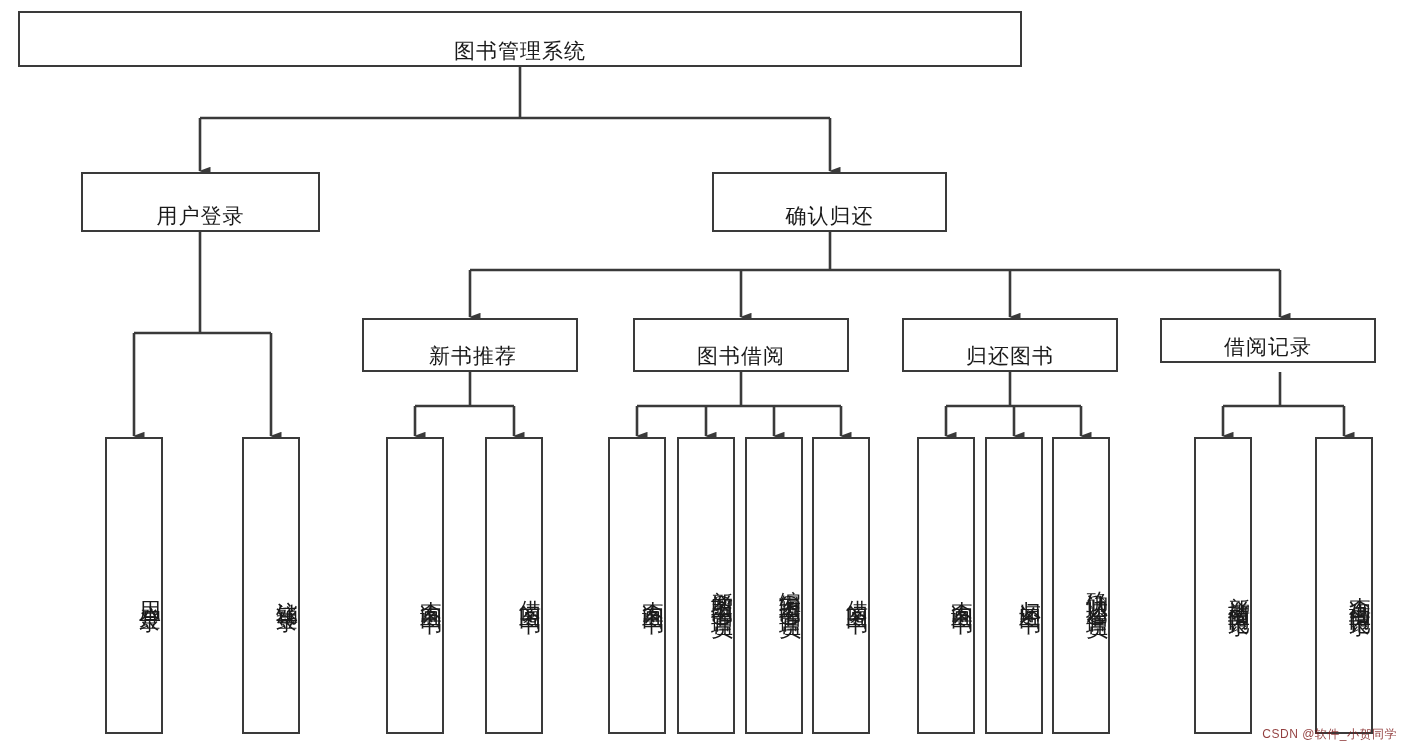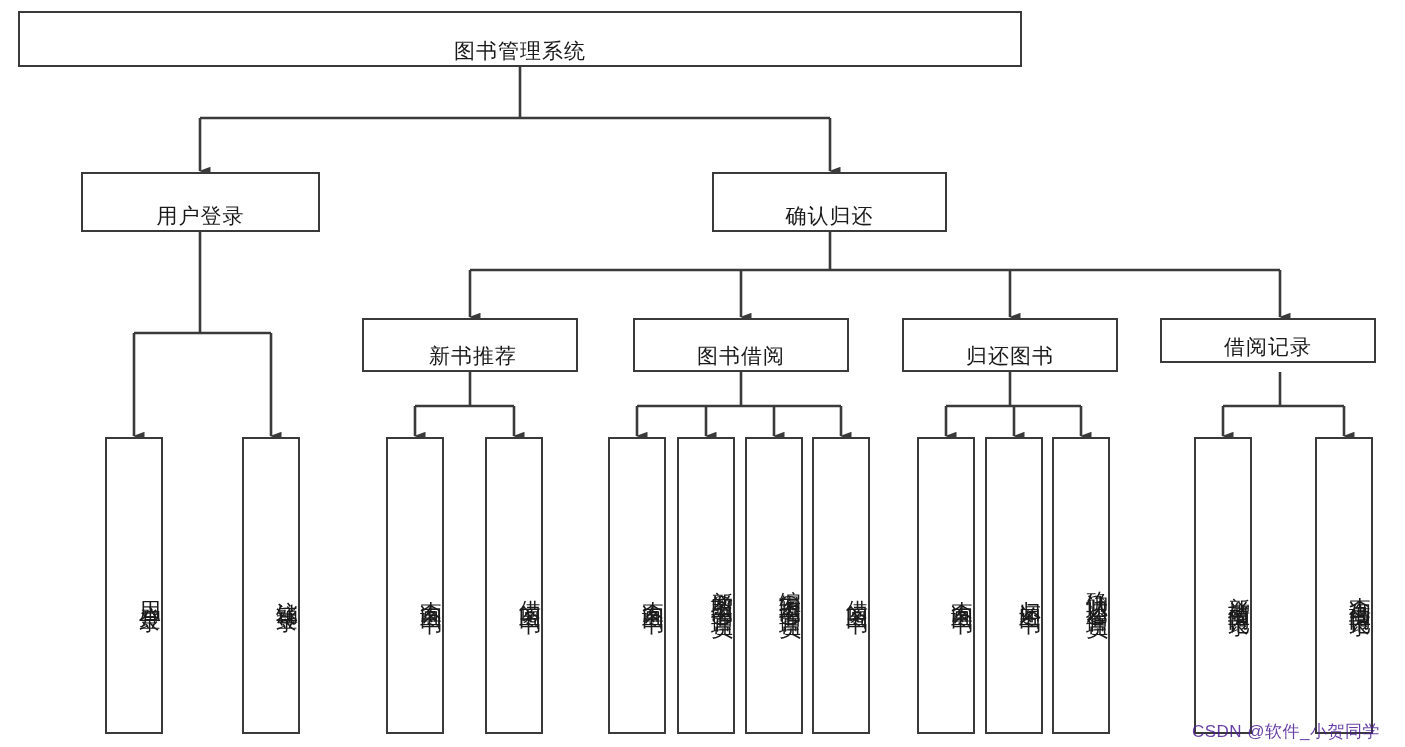"CSDN @软件_小贺同学" #watermark { color: #4c1d95 -> #7f1d1d; font-size: 17px -> 12px; right: 25px -> 8px }
